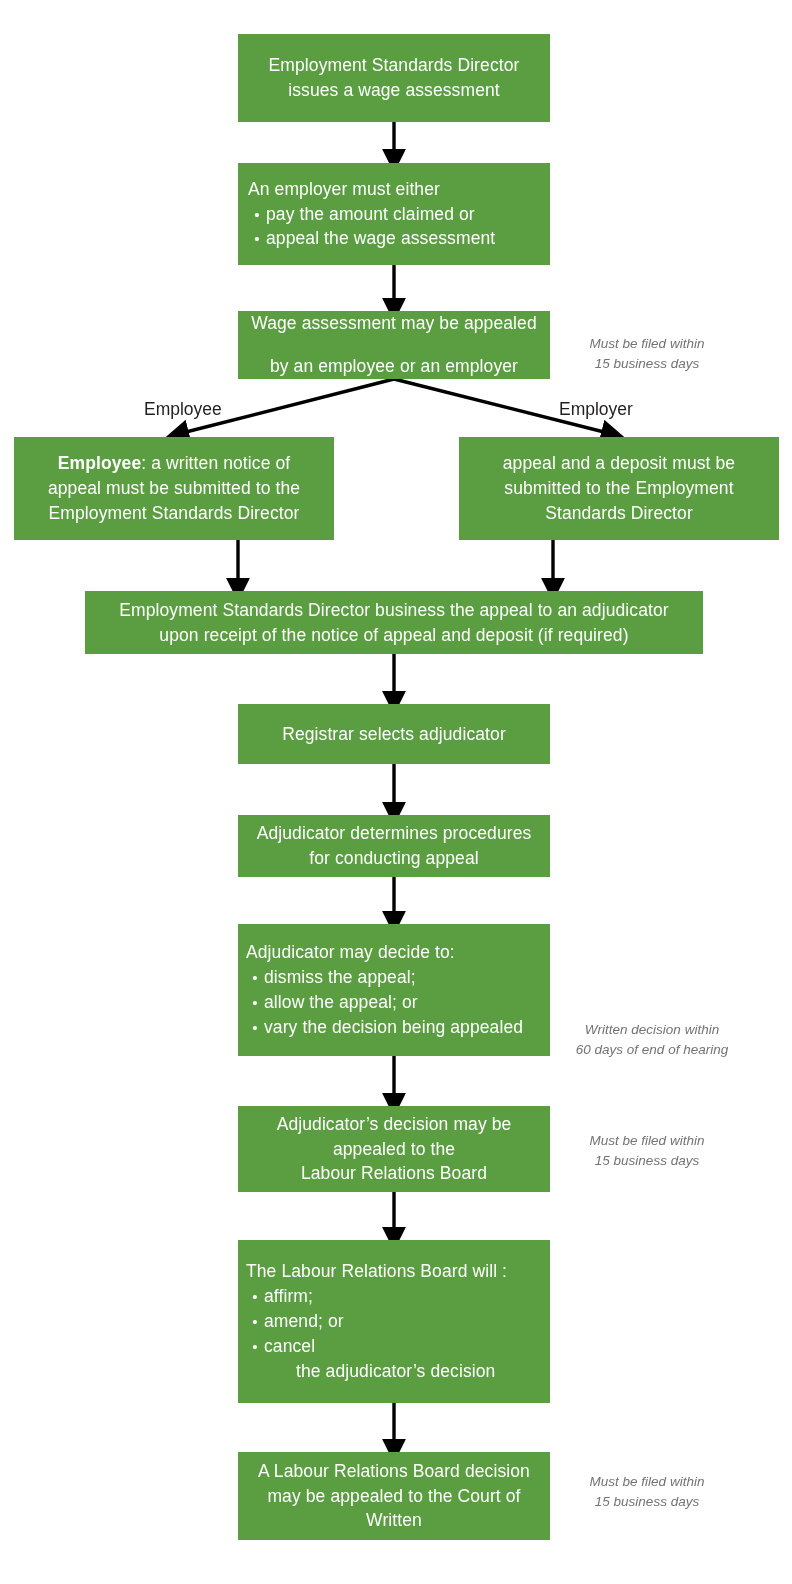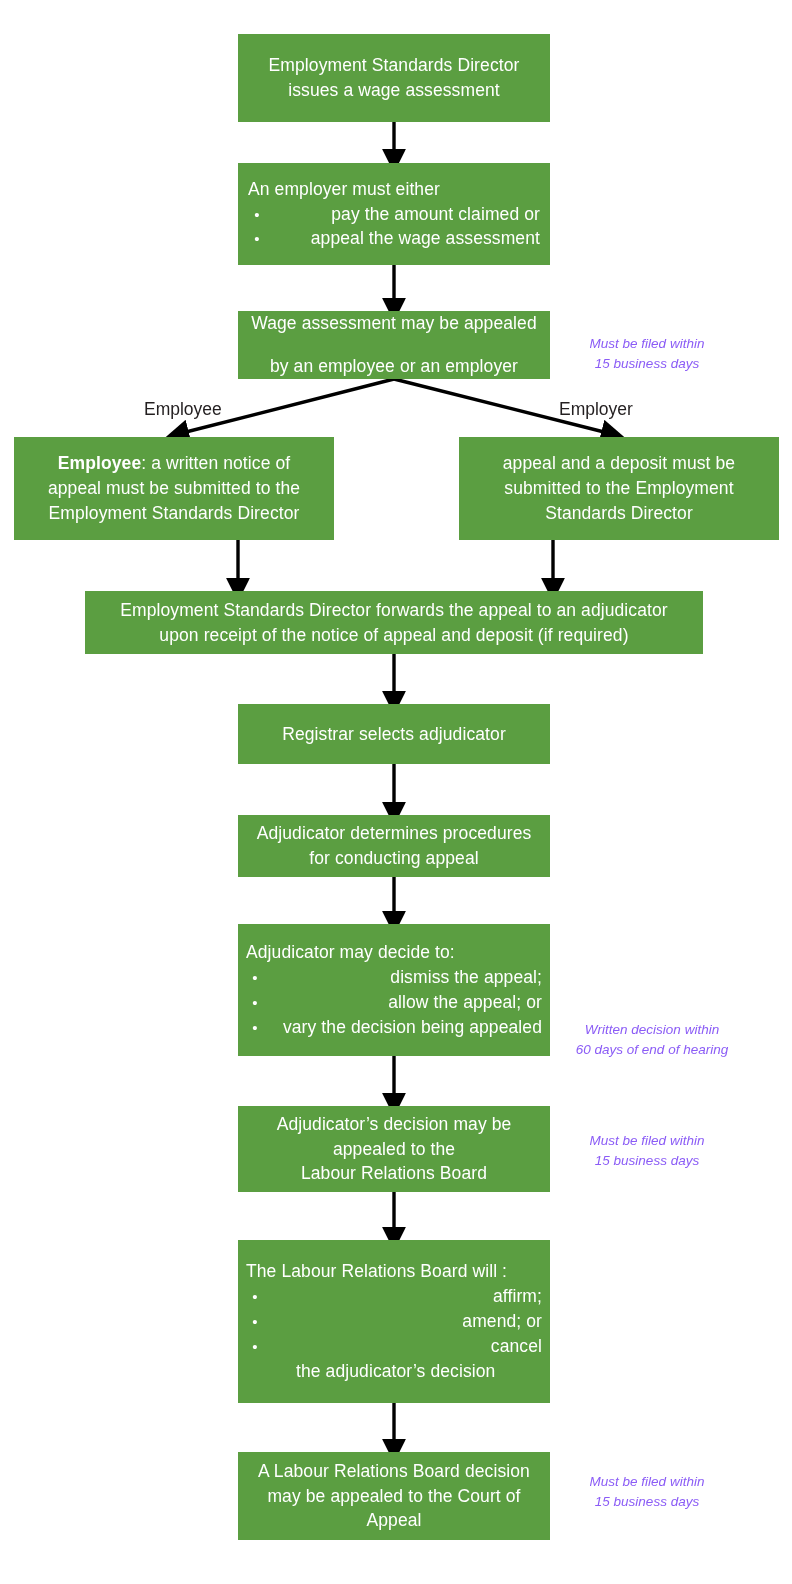"pay the amount claimed or" .node .bullet-text { text-align: right -> none }
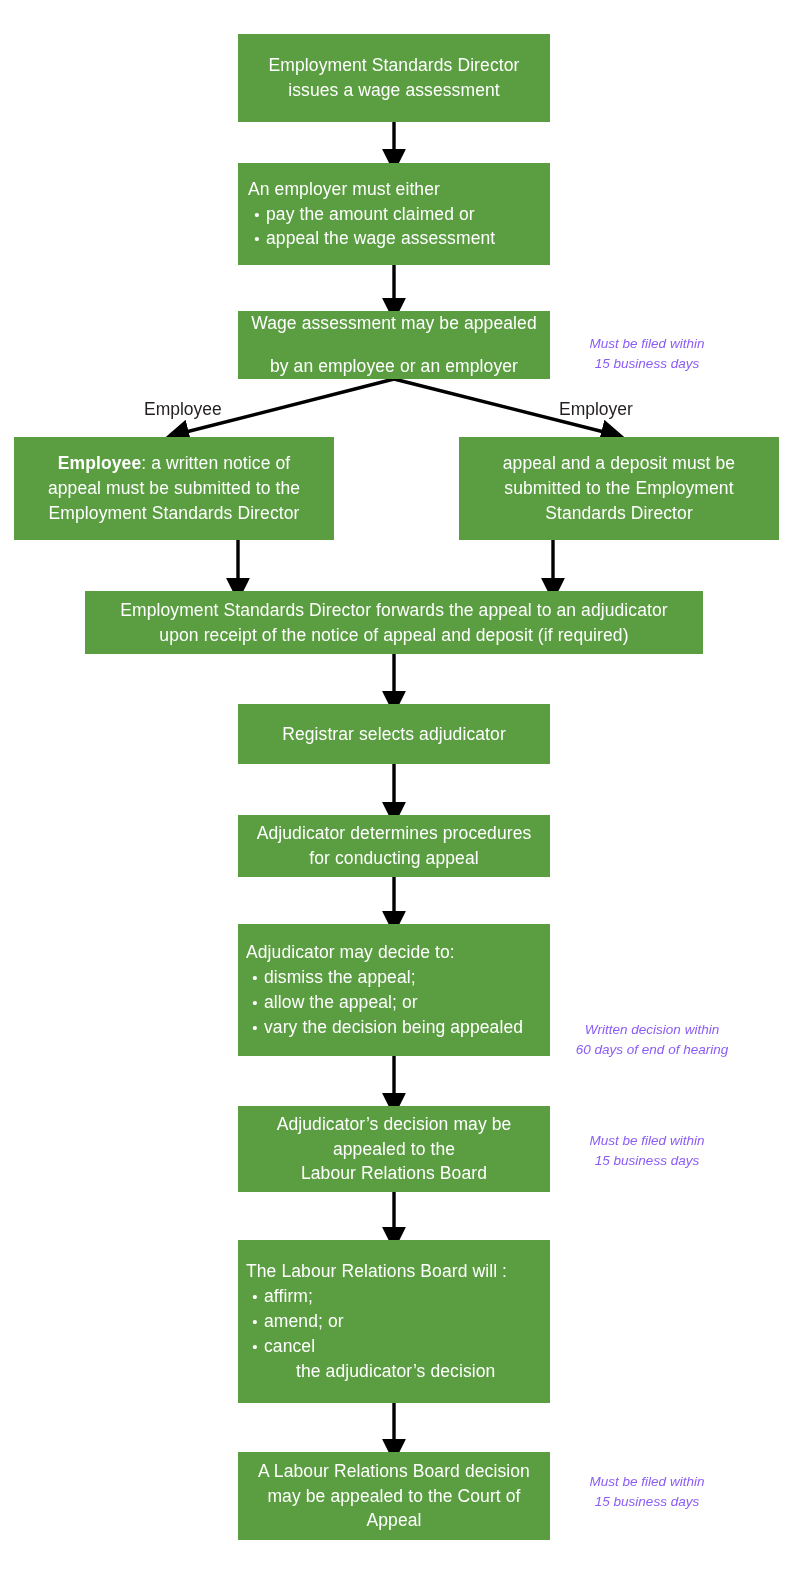"Must be filed within" .note { color: #8b5cf6 -> #737373 }
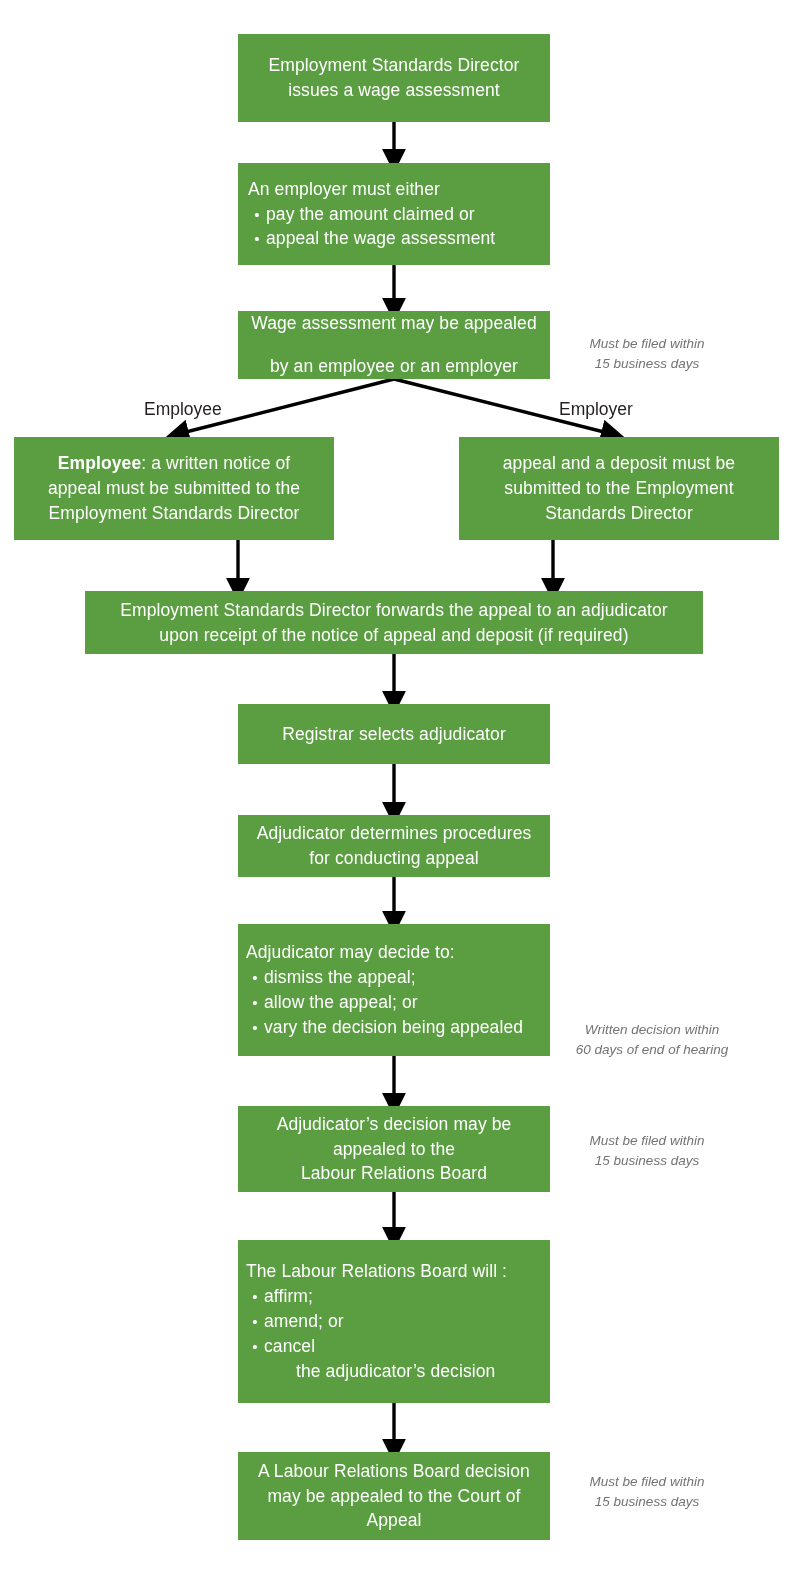"Employment Standards Director forwards" div.line { text: forwards -> business }
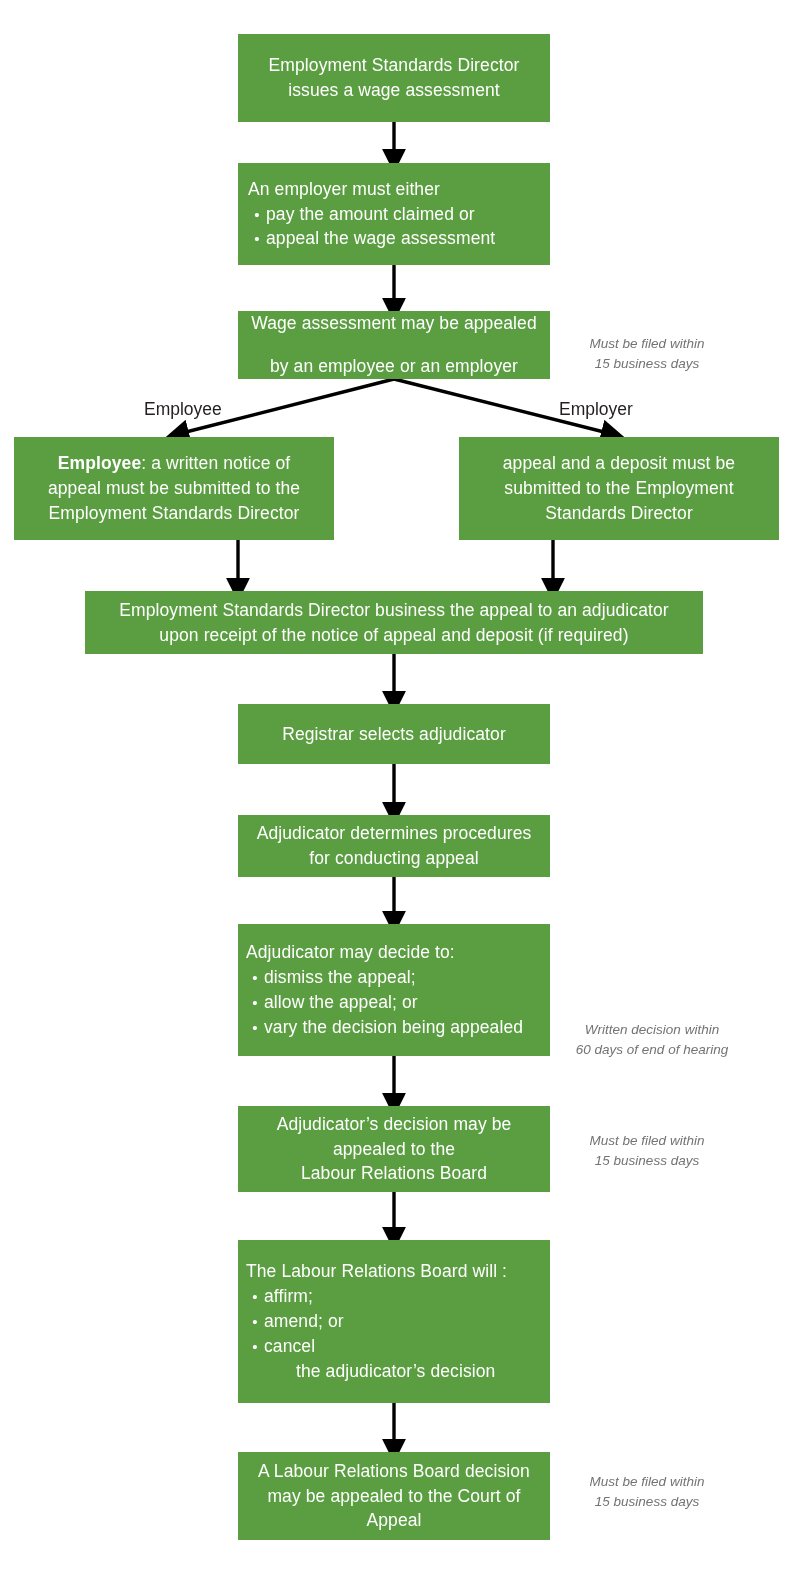"Appeal" div.line { text: Appeal -> Written }
